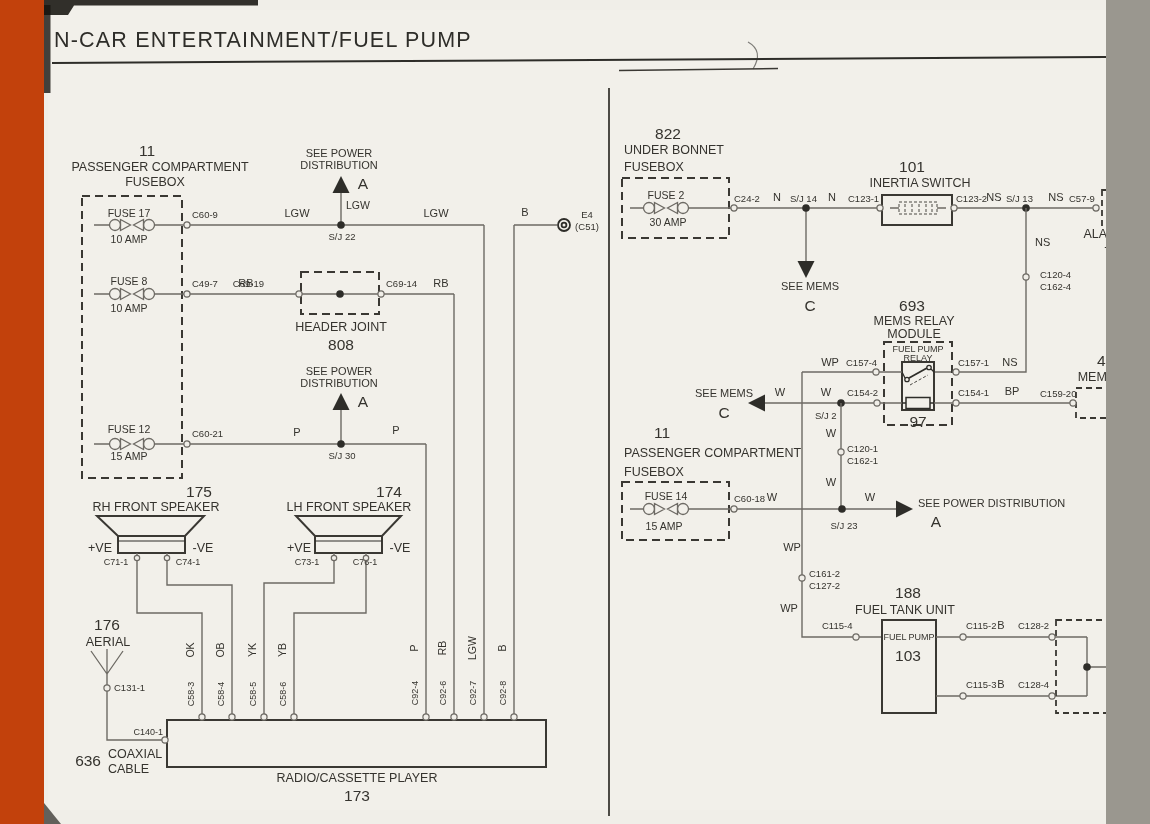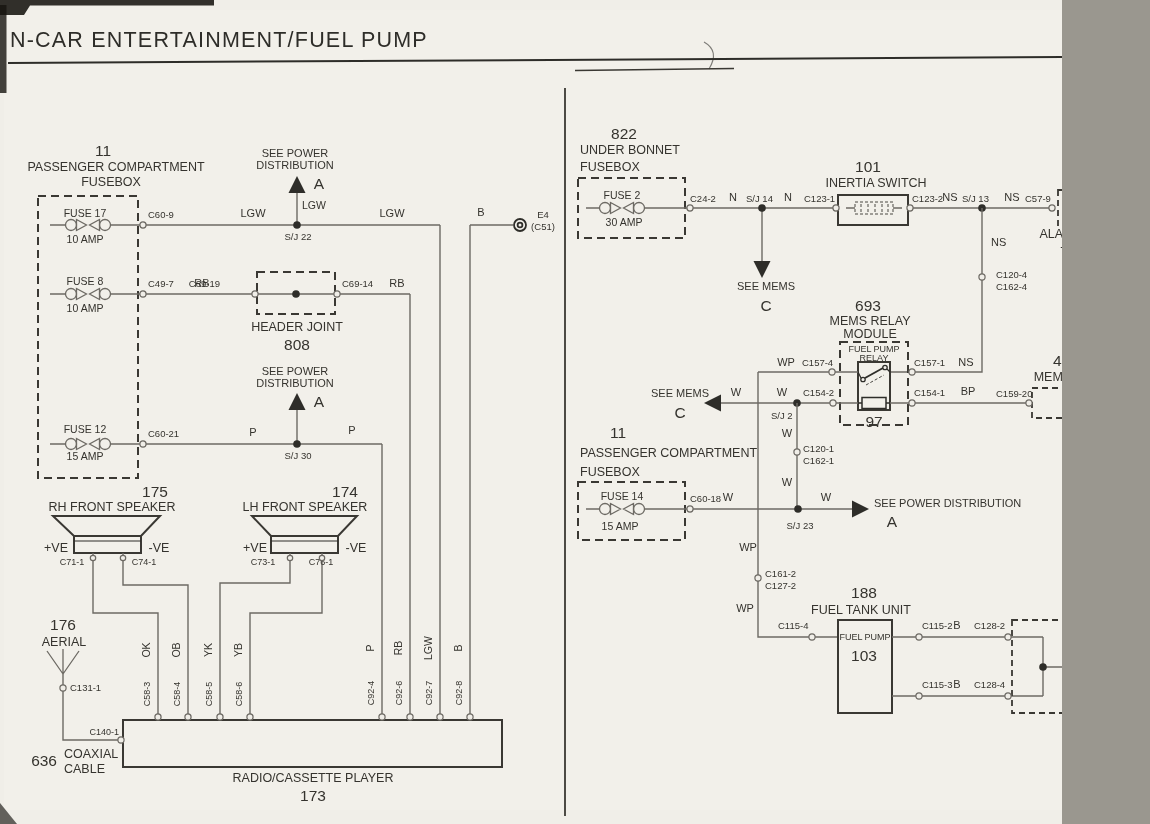"N-CAR ENTERTAINMENT/FUEL PUMP" .stage { background: #e5e5e5 -> #c2410c; padding-left: none -> 44px }
